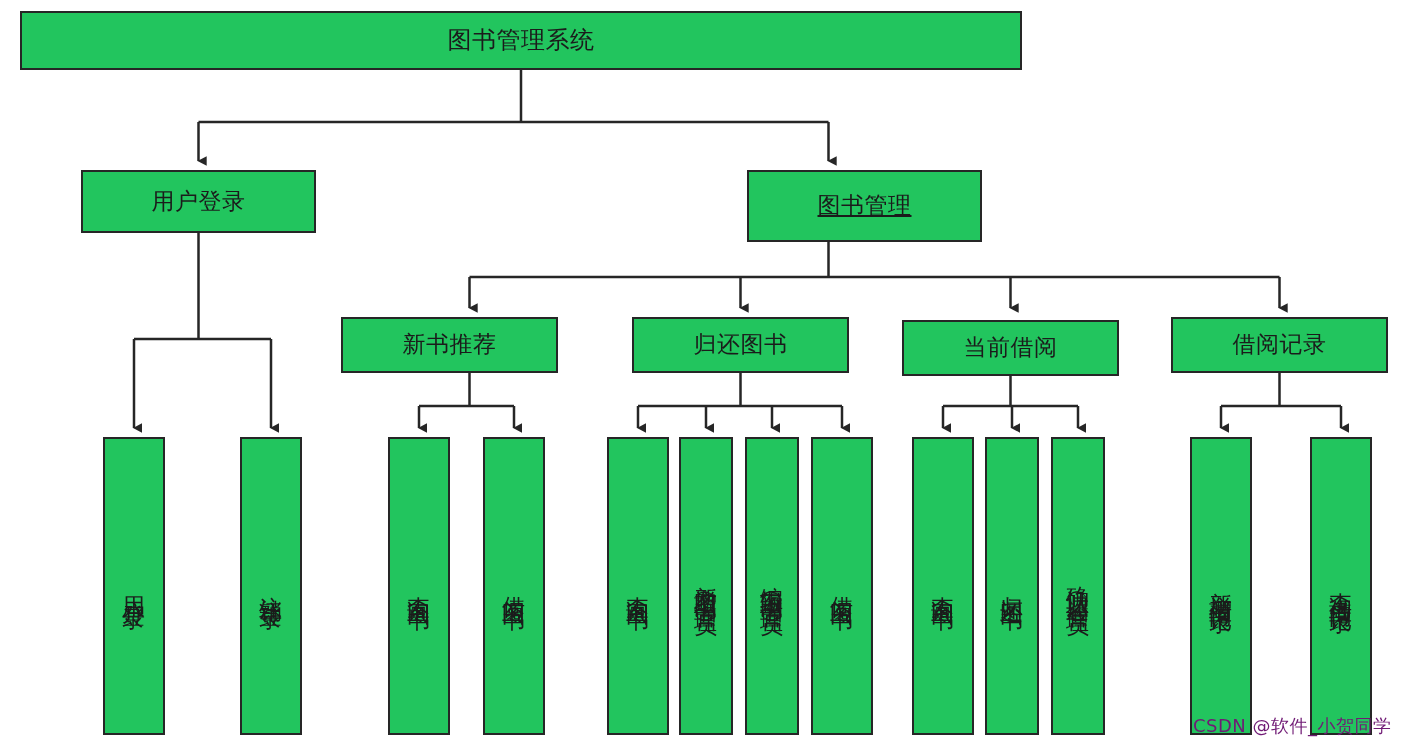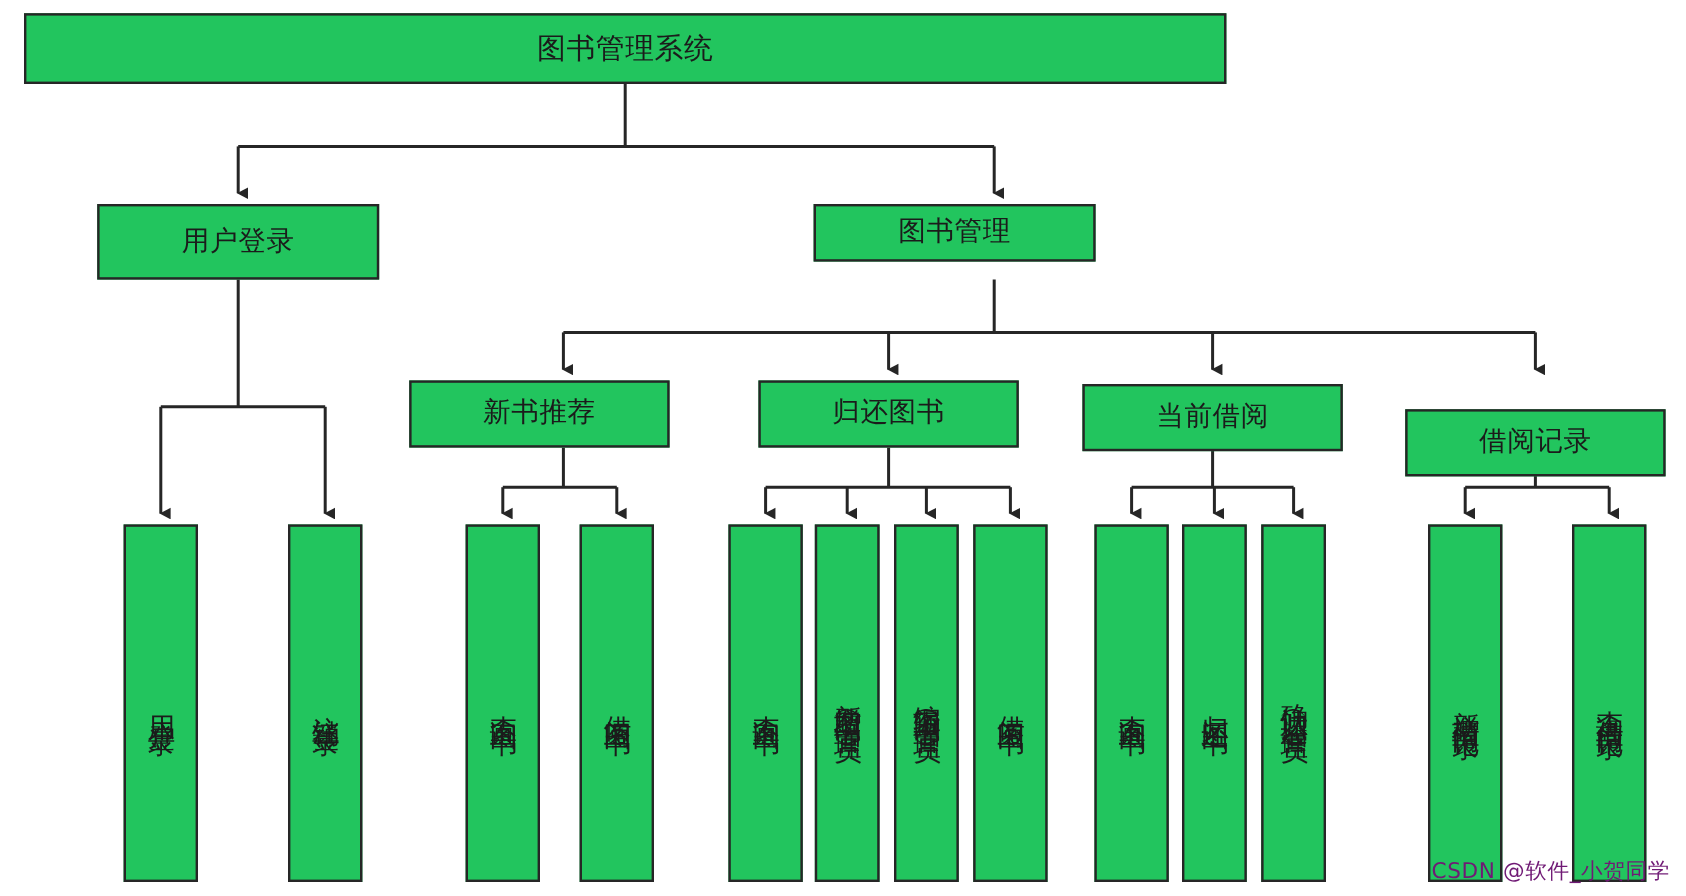"图书管理" div.node { height: 48px -> 72px; left: 678px -> 747px; text-decoration: none -> underline }
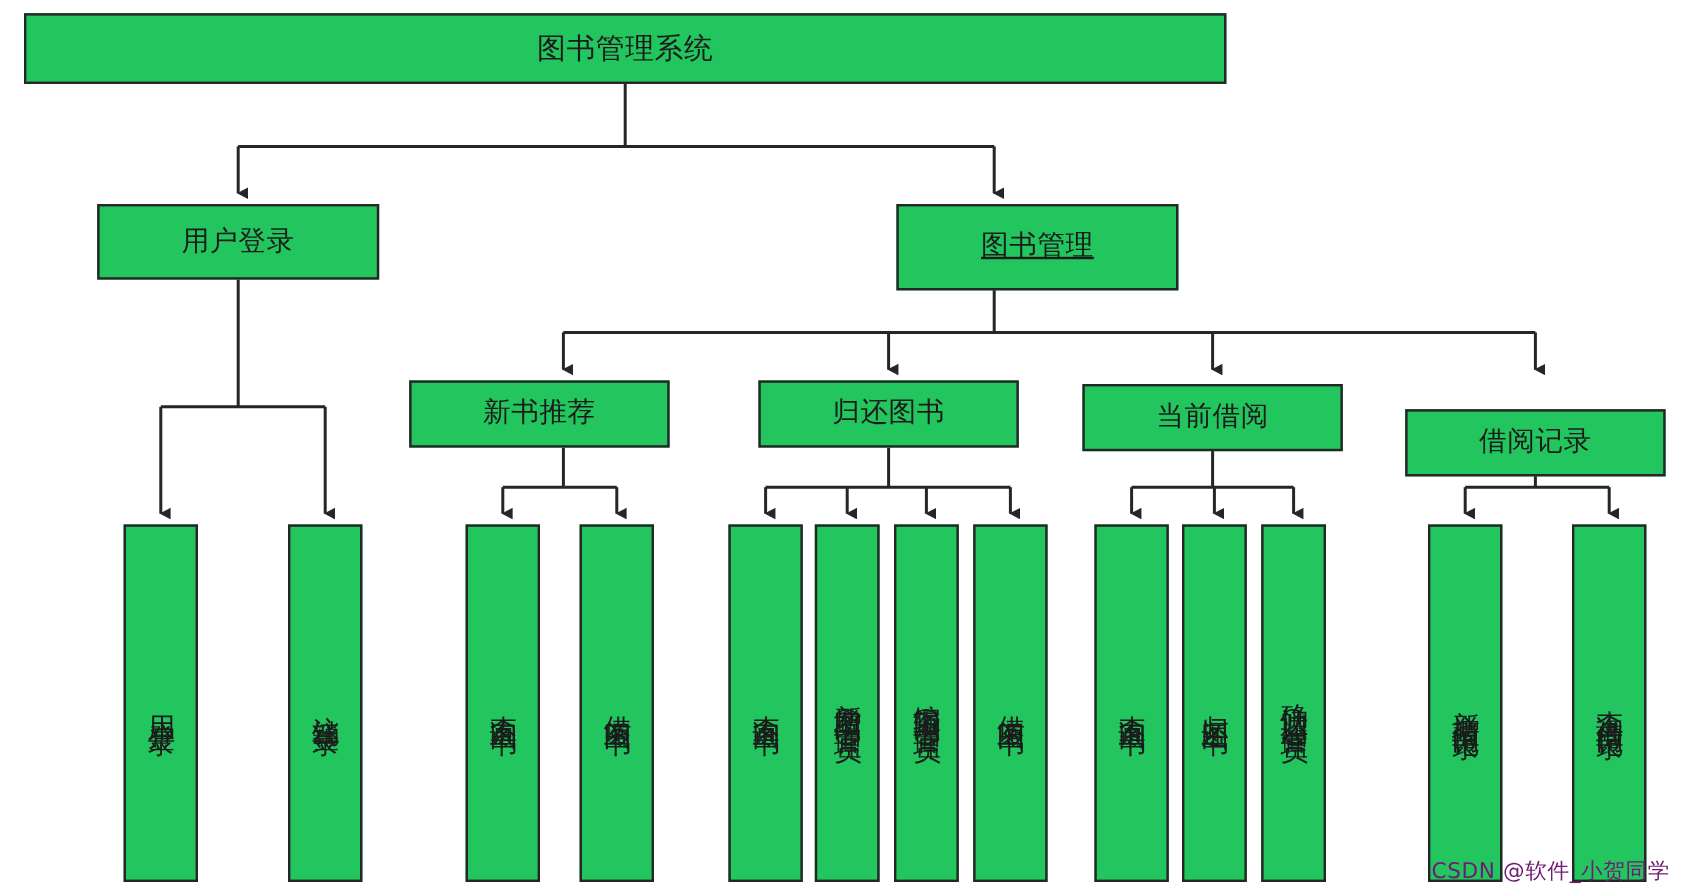"借阅记录" div.node { margin-top: 24px -> none }
